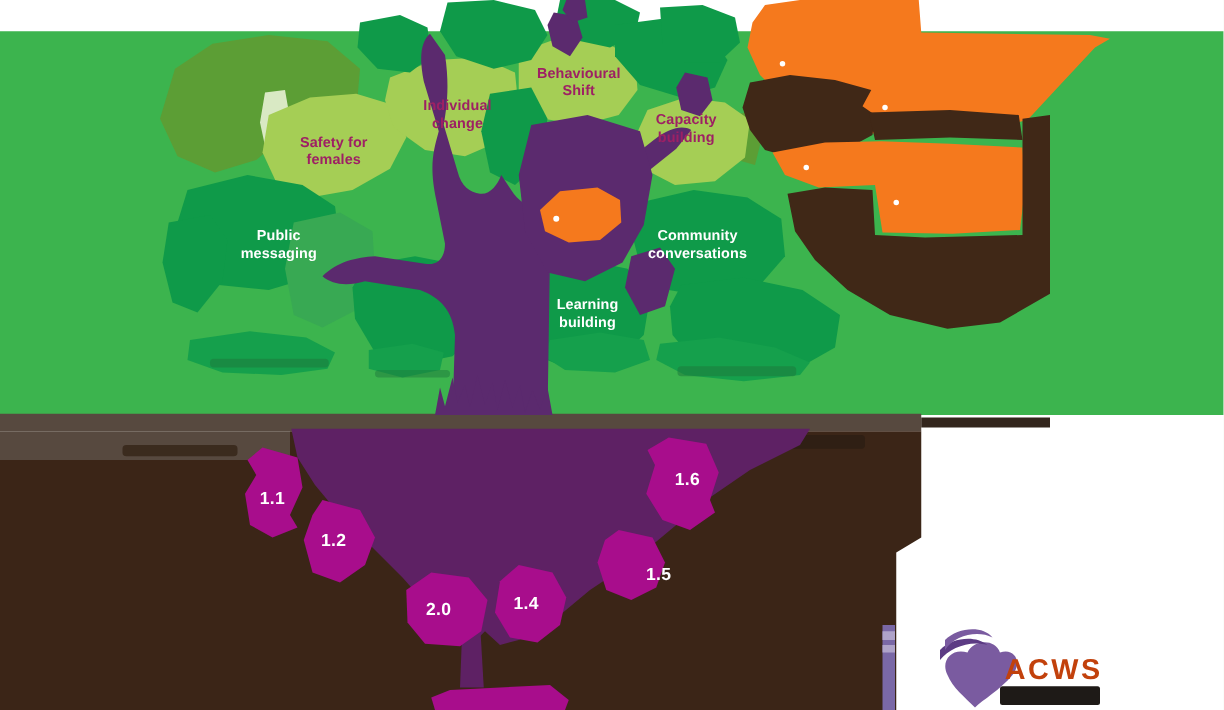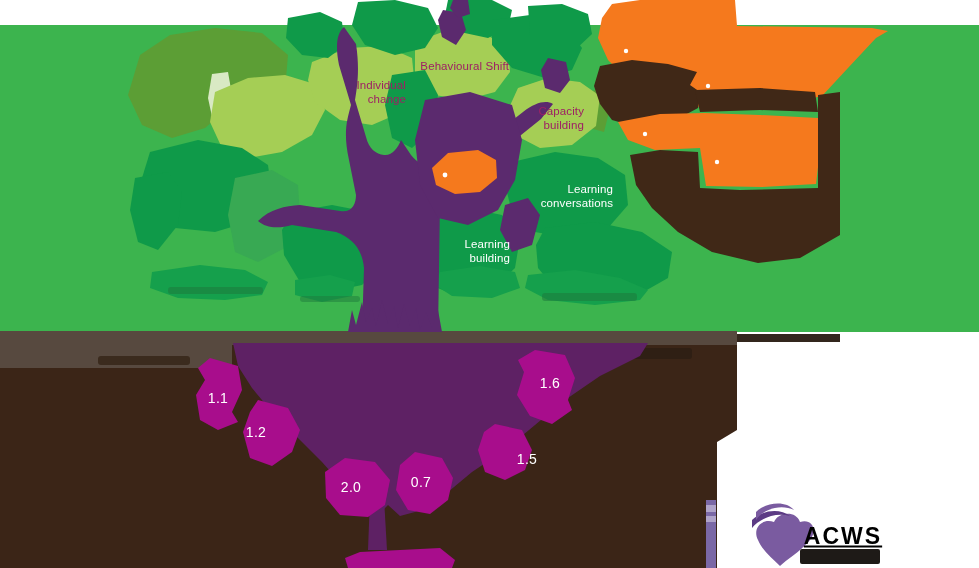"Behavioural Shift" .lbl { font-weight: normal -> bold; text-align: right -> center }
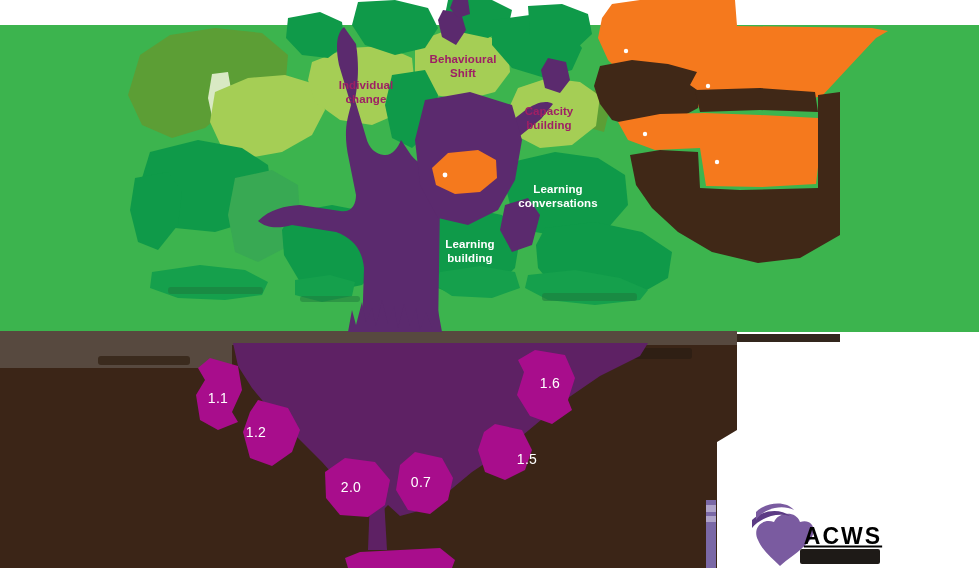"Capacity building" div.lbl { top: 119px -> 104px }
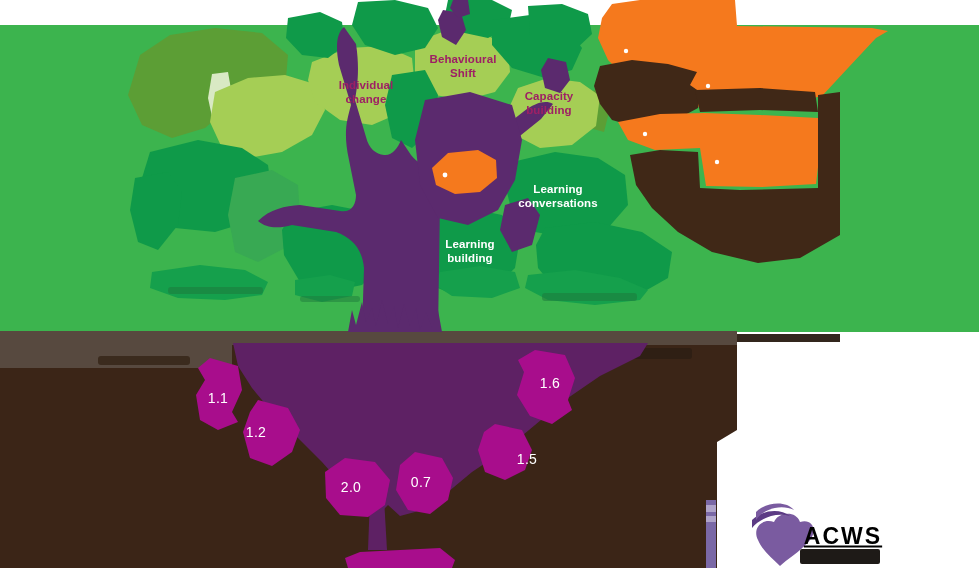"Safety for females" div.lbl { html: none -> <div>Safety for females</div> }
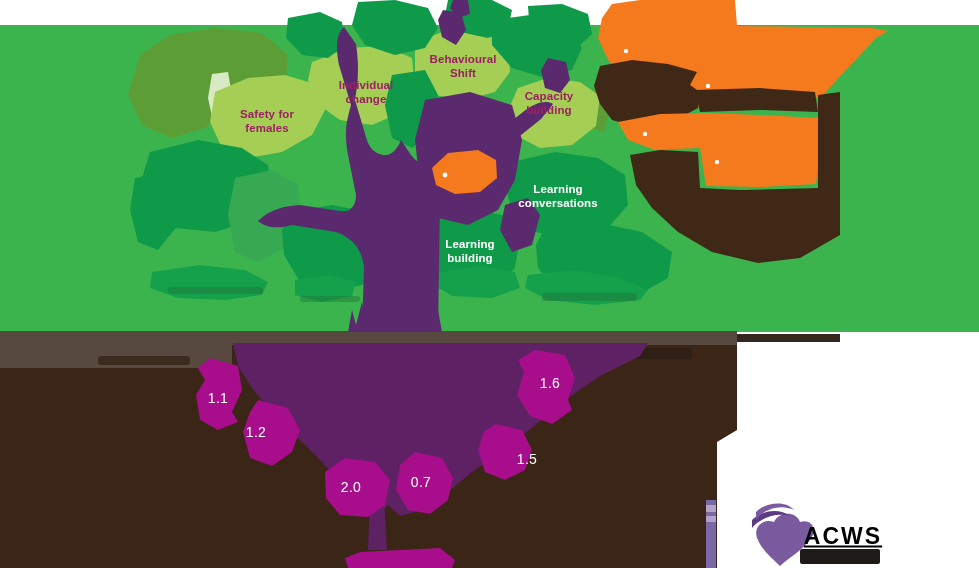"Public messaging" div.lbl { html: none -> <div>Public messaging</div> }
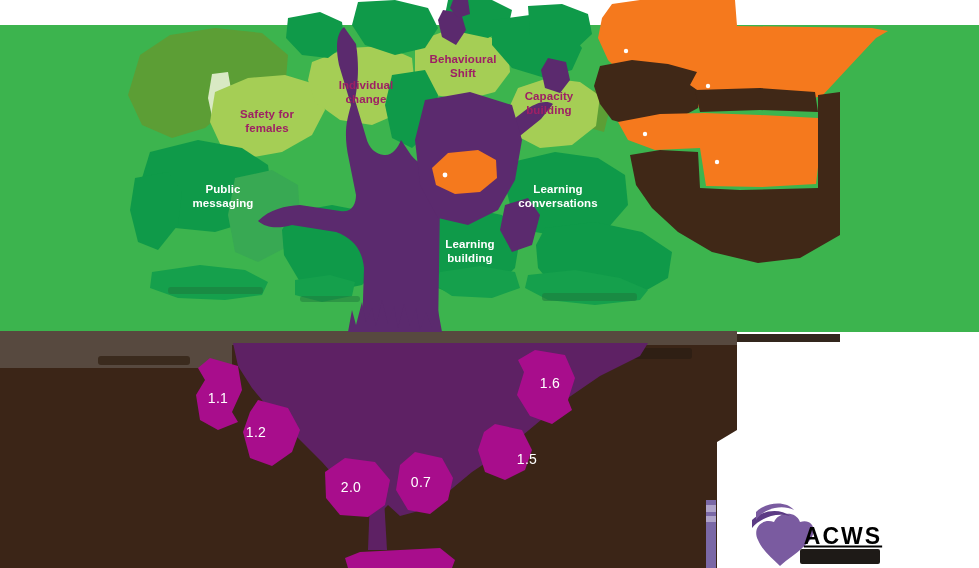"Learning conversations" div.lbl { text: Learning -> Community }
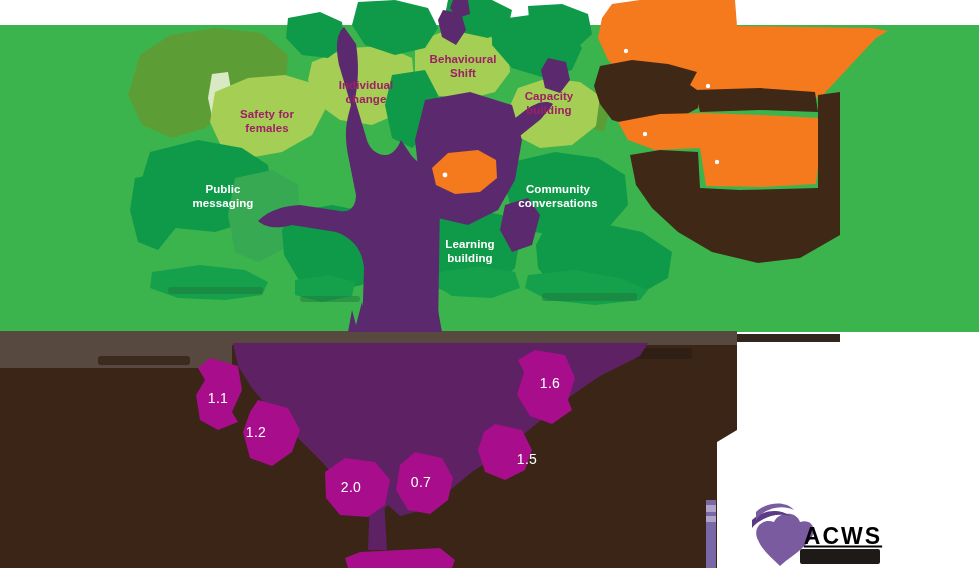"1.6" .root-num { font-weight: normal -> bold }
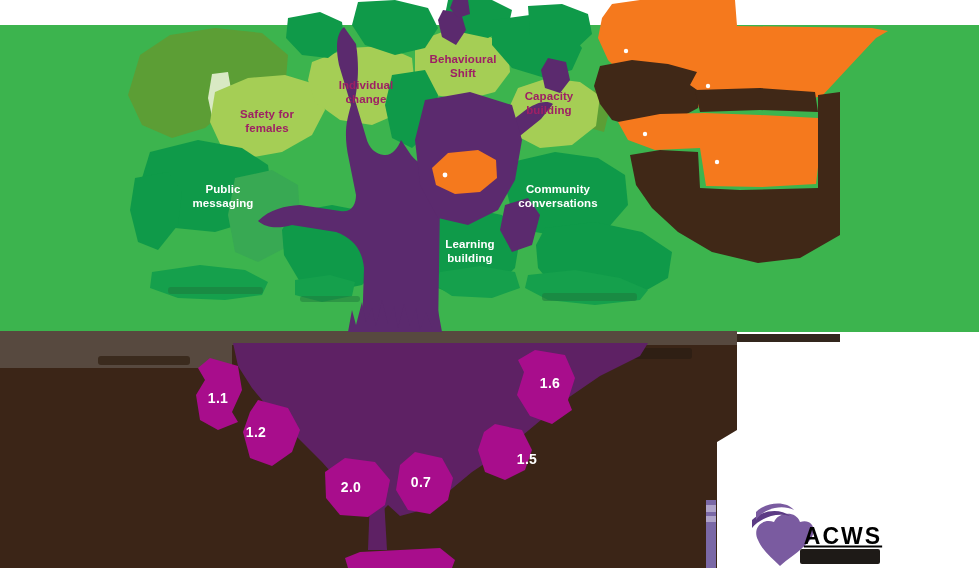"1.2" div.root-num { left: 256px -> 267px }
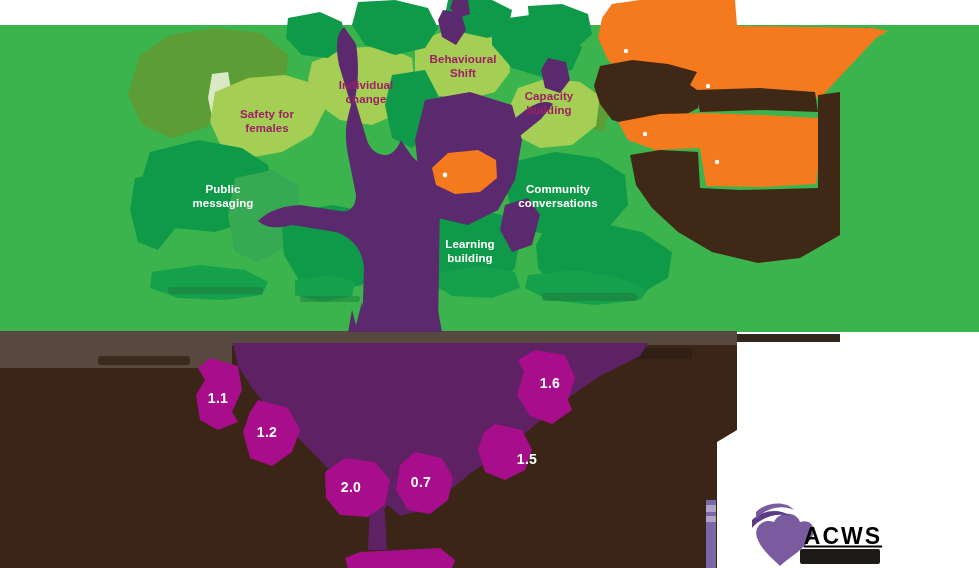"0.7" div.root-num { text: 0.7 -> 1.4 }
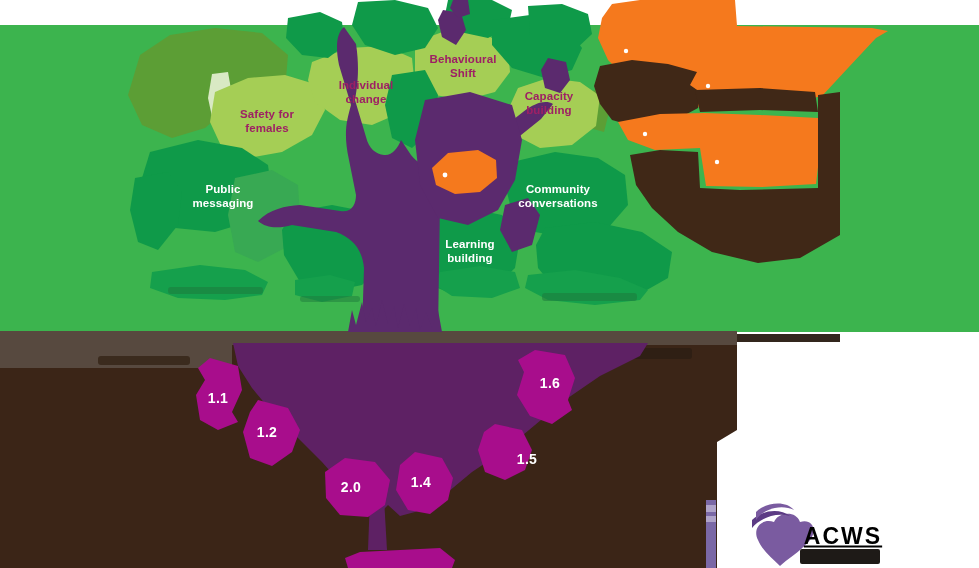"ACWS" .brand { color: #000000 -> #c2410c; text-decoration: underline -> none }
